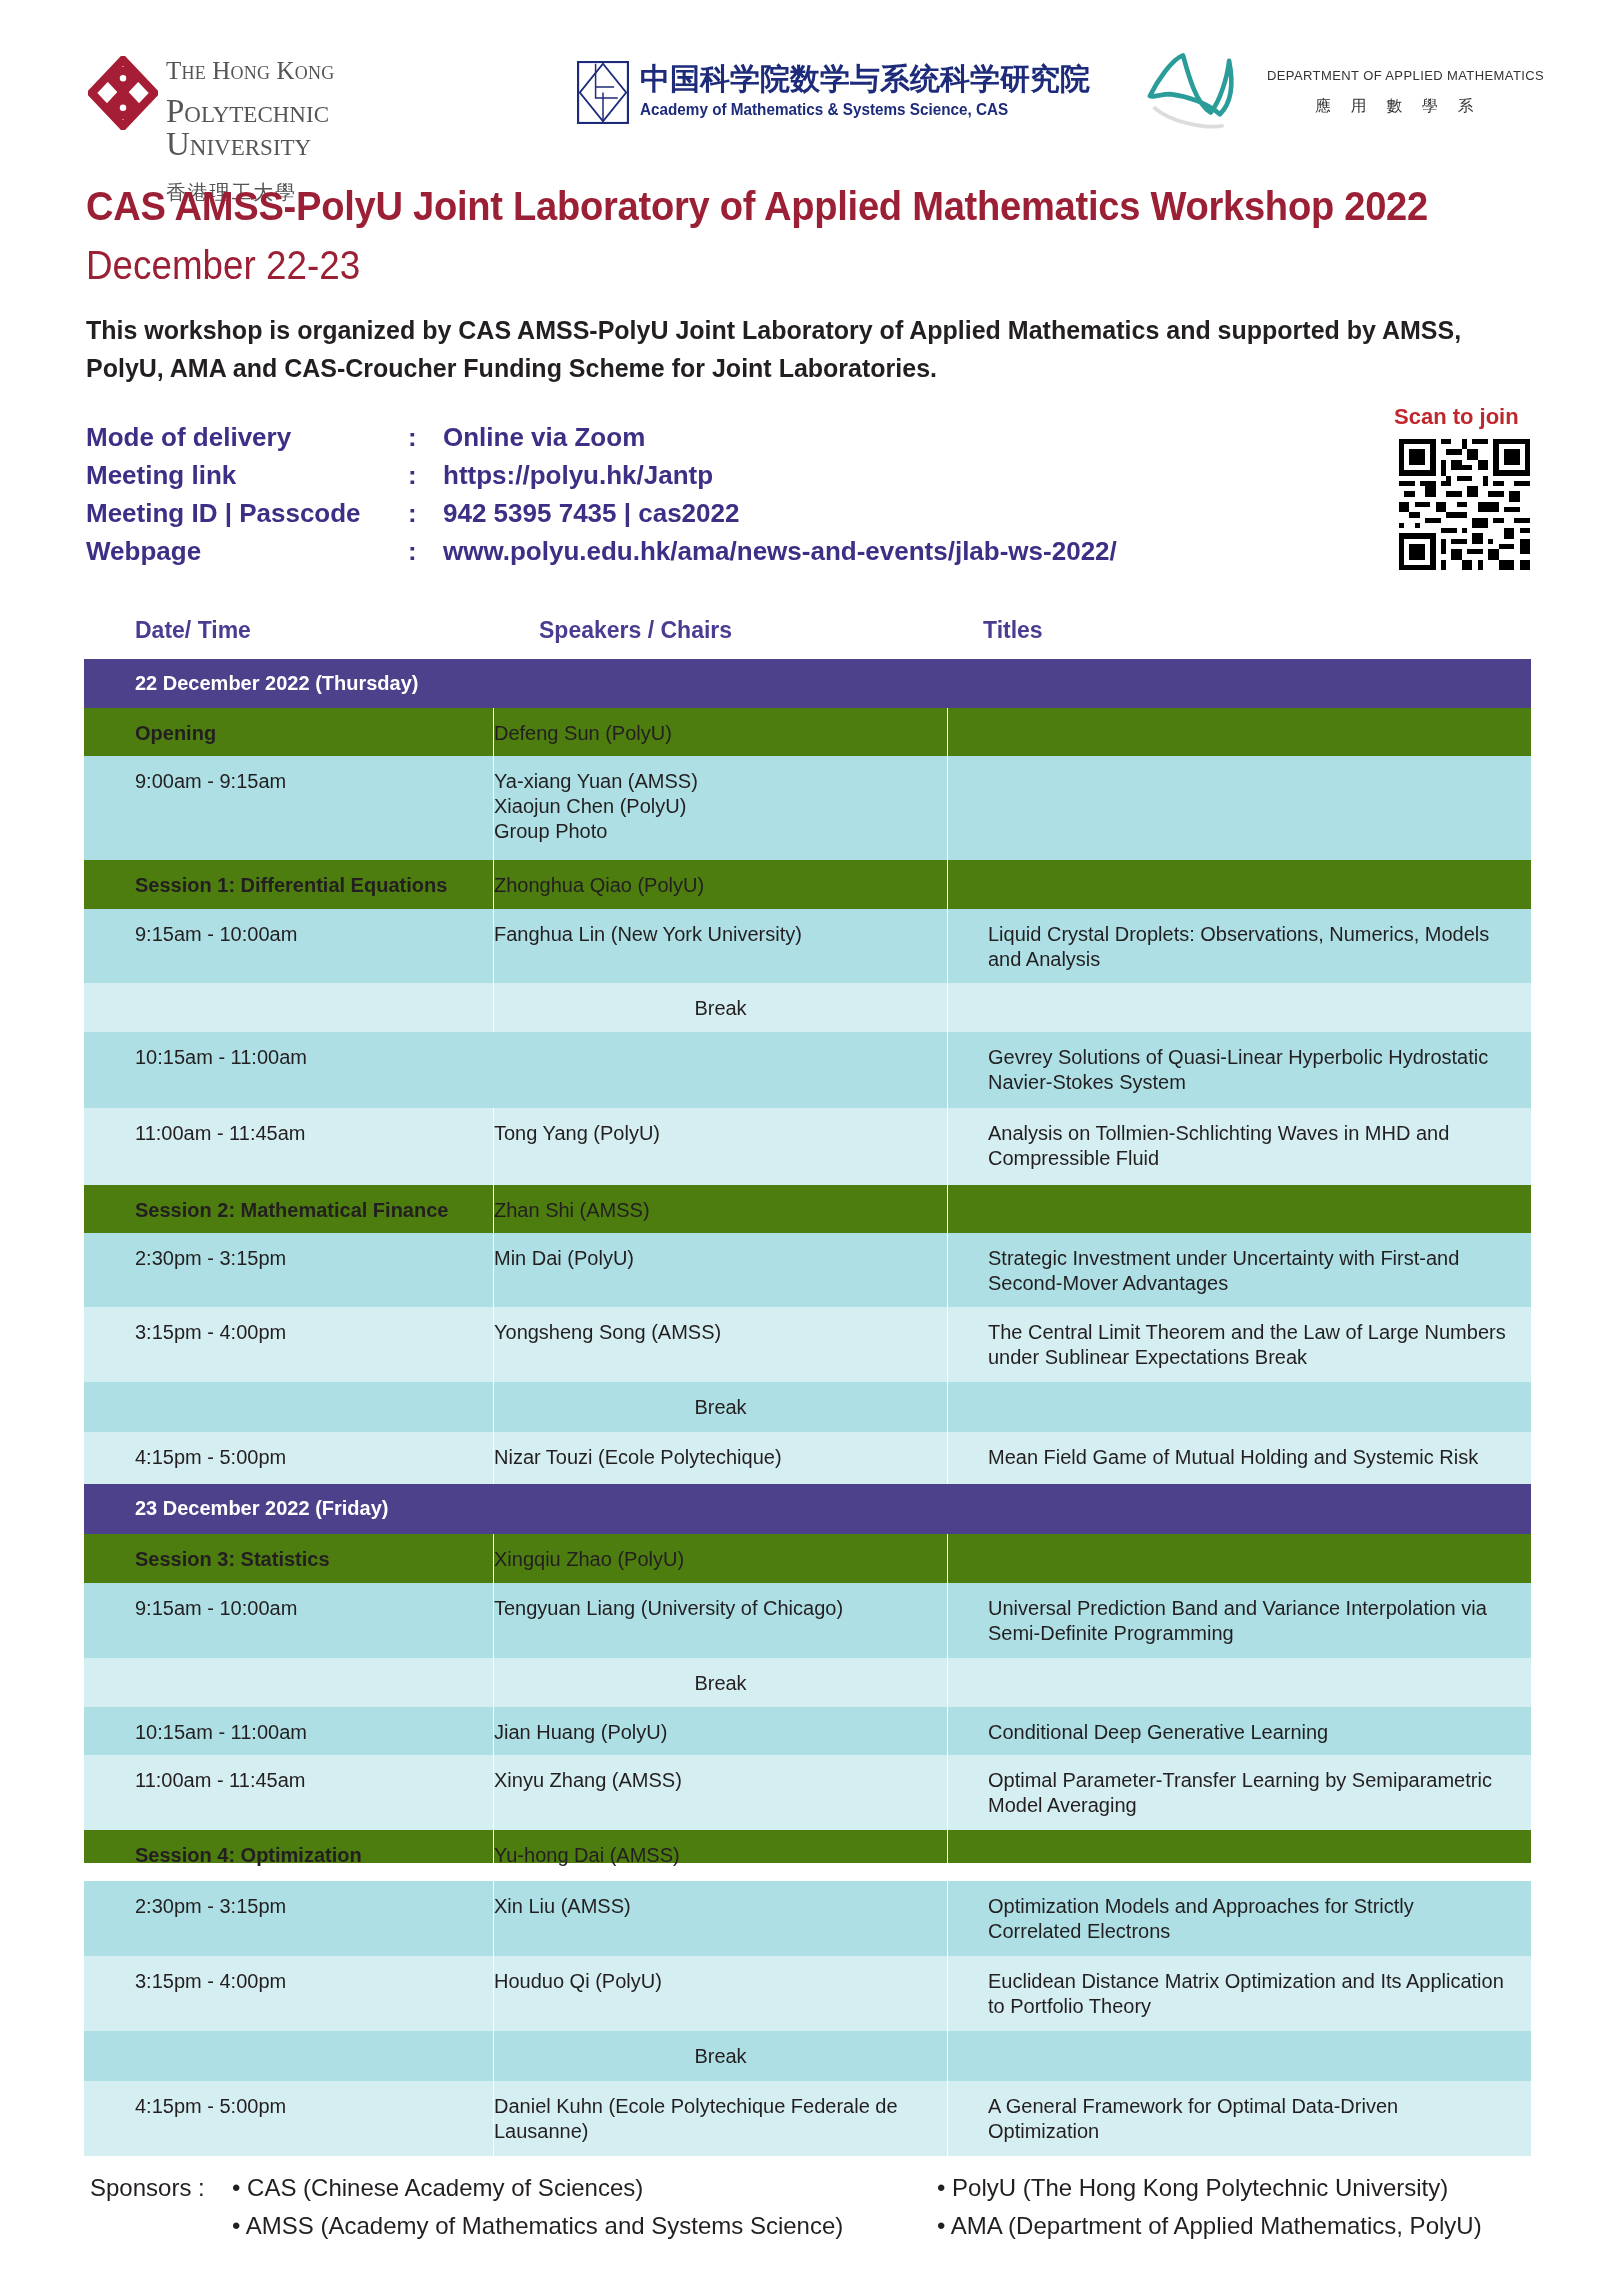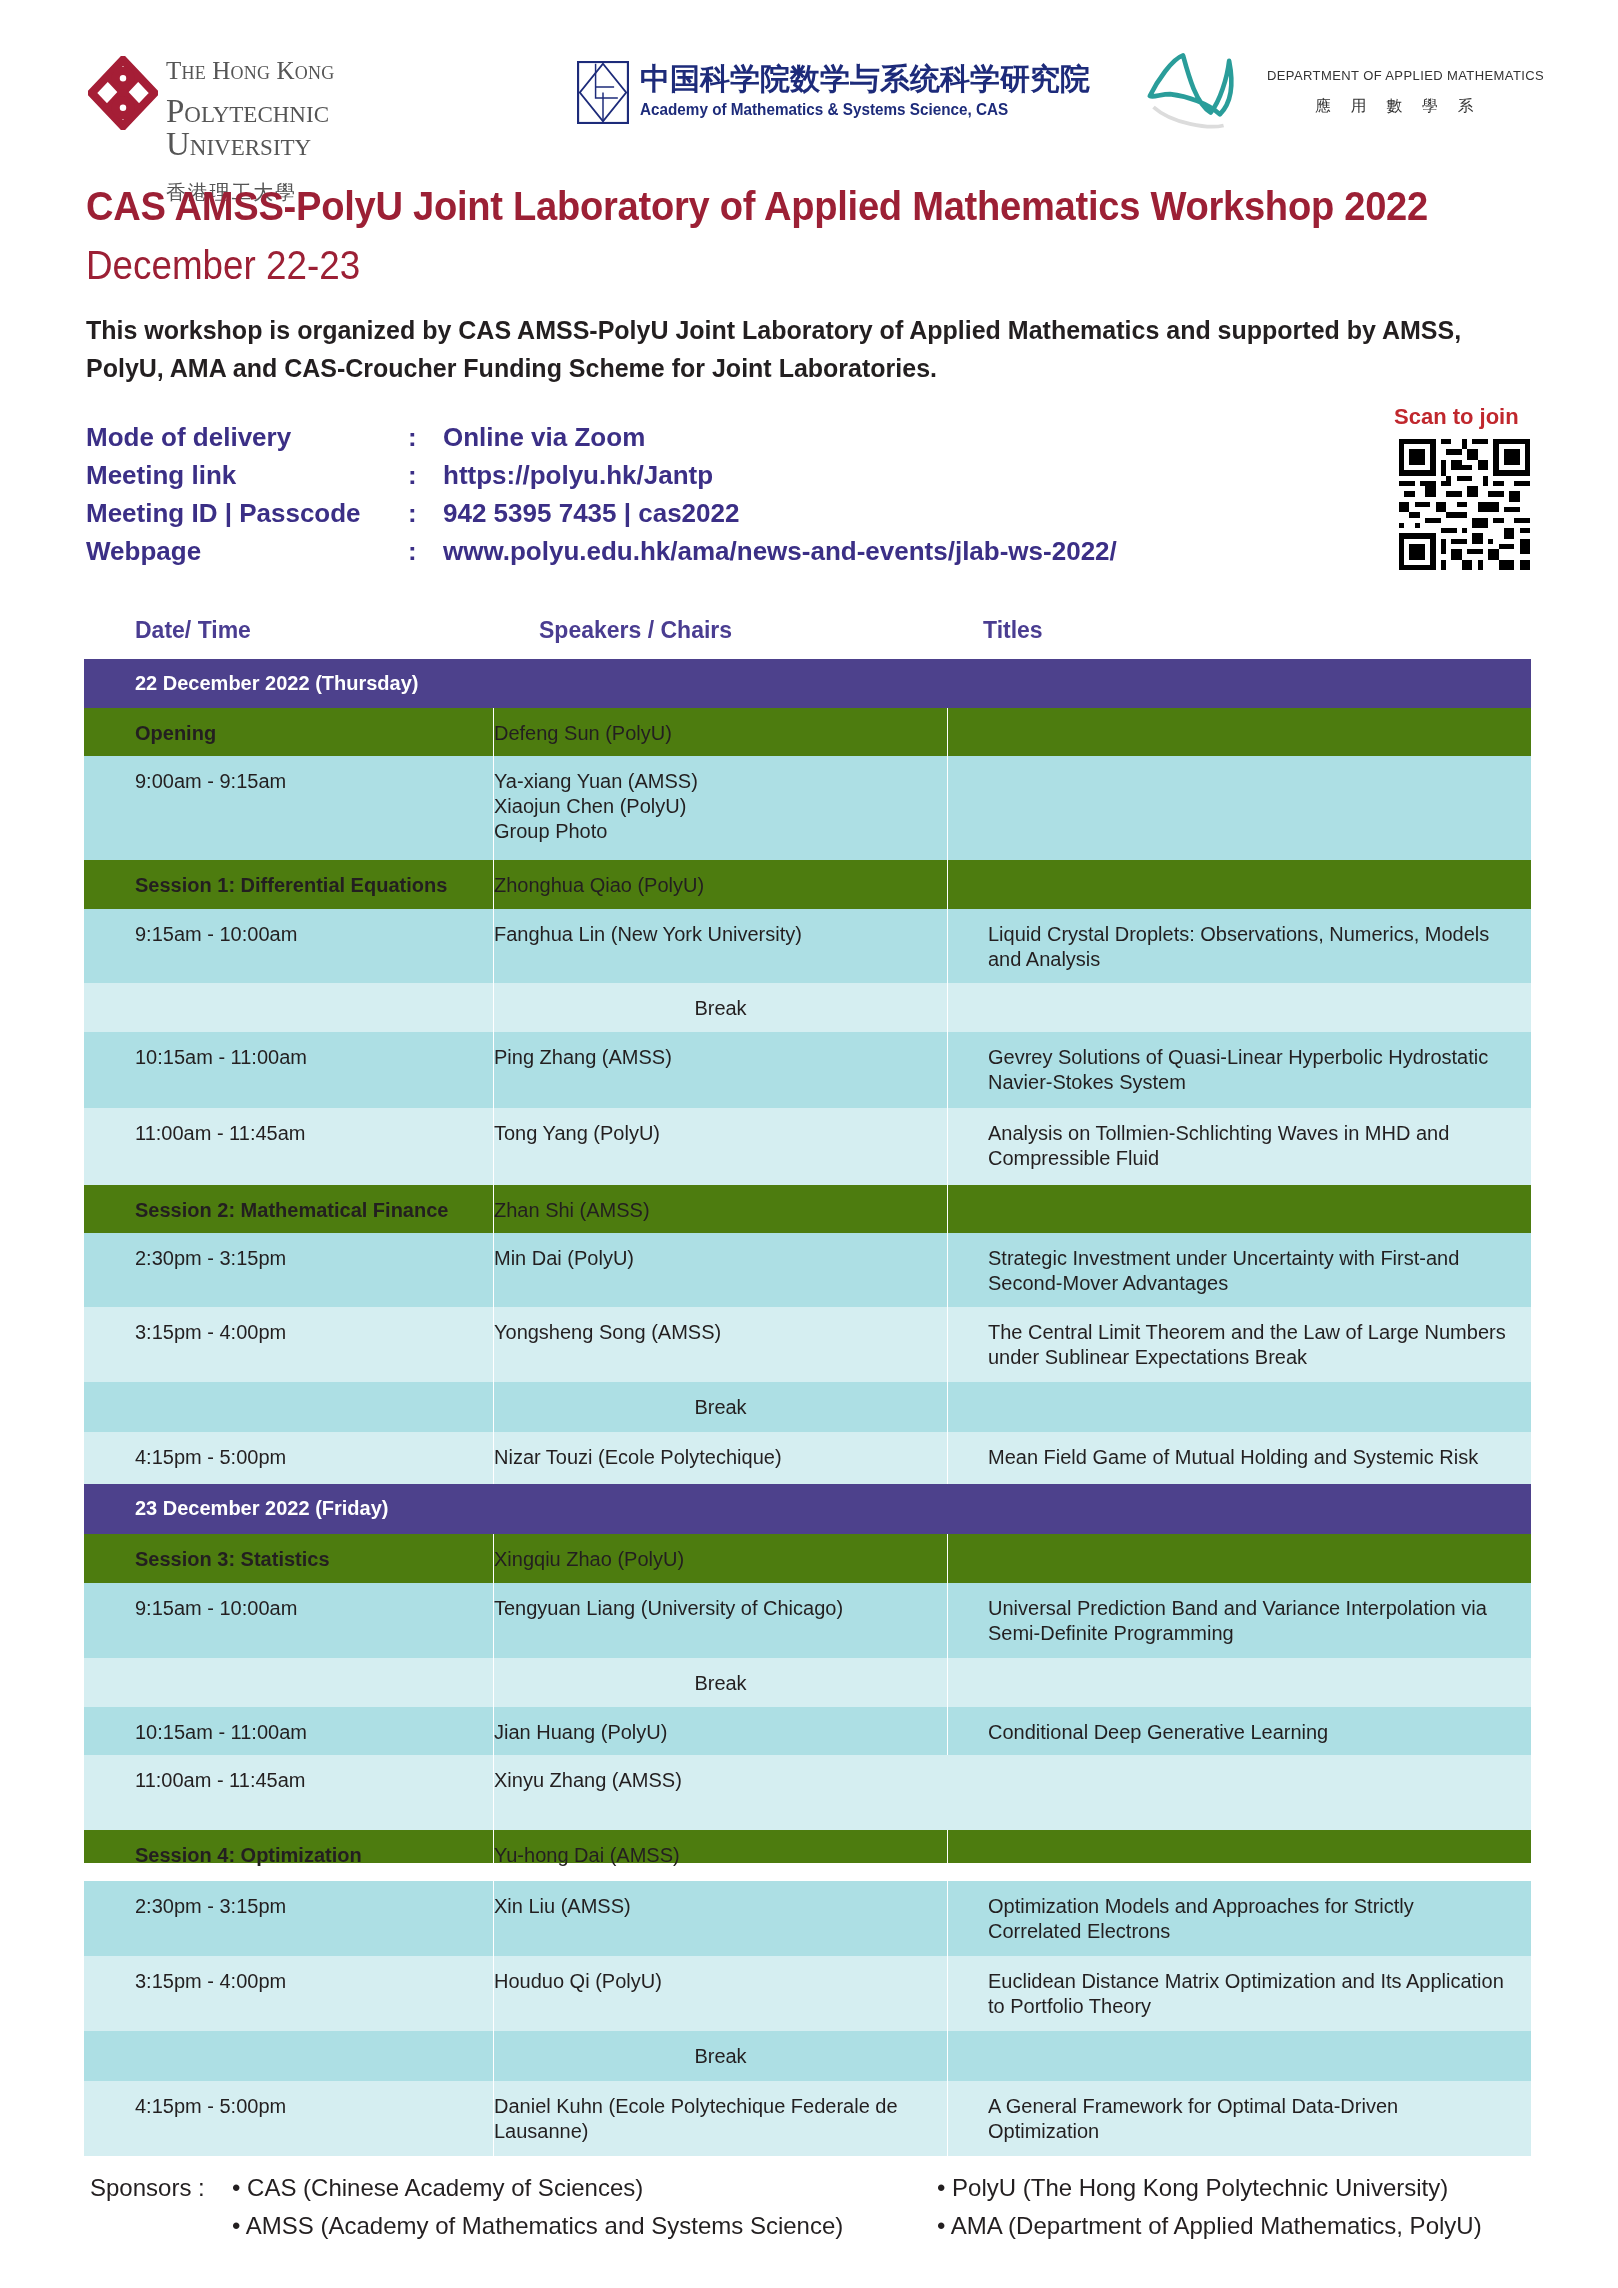"Ping Zhang (AMSS)" div.cell { html: <div>Ping Zhang (AMSS)</div> -> none }
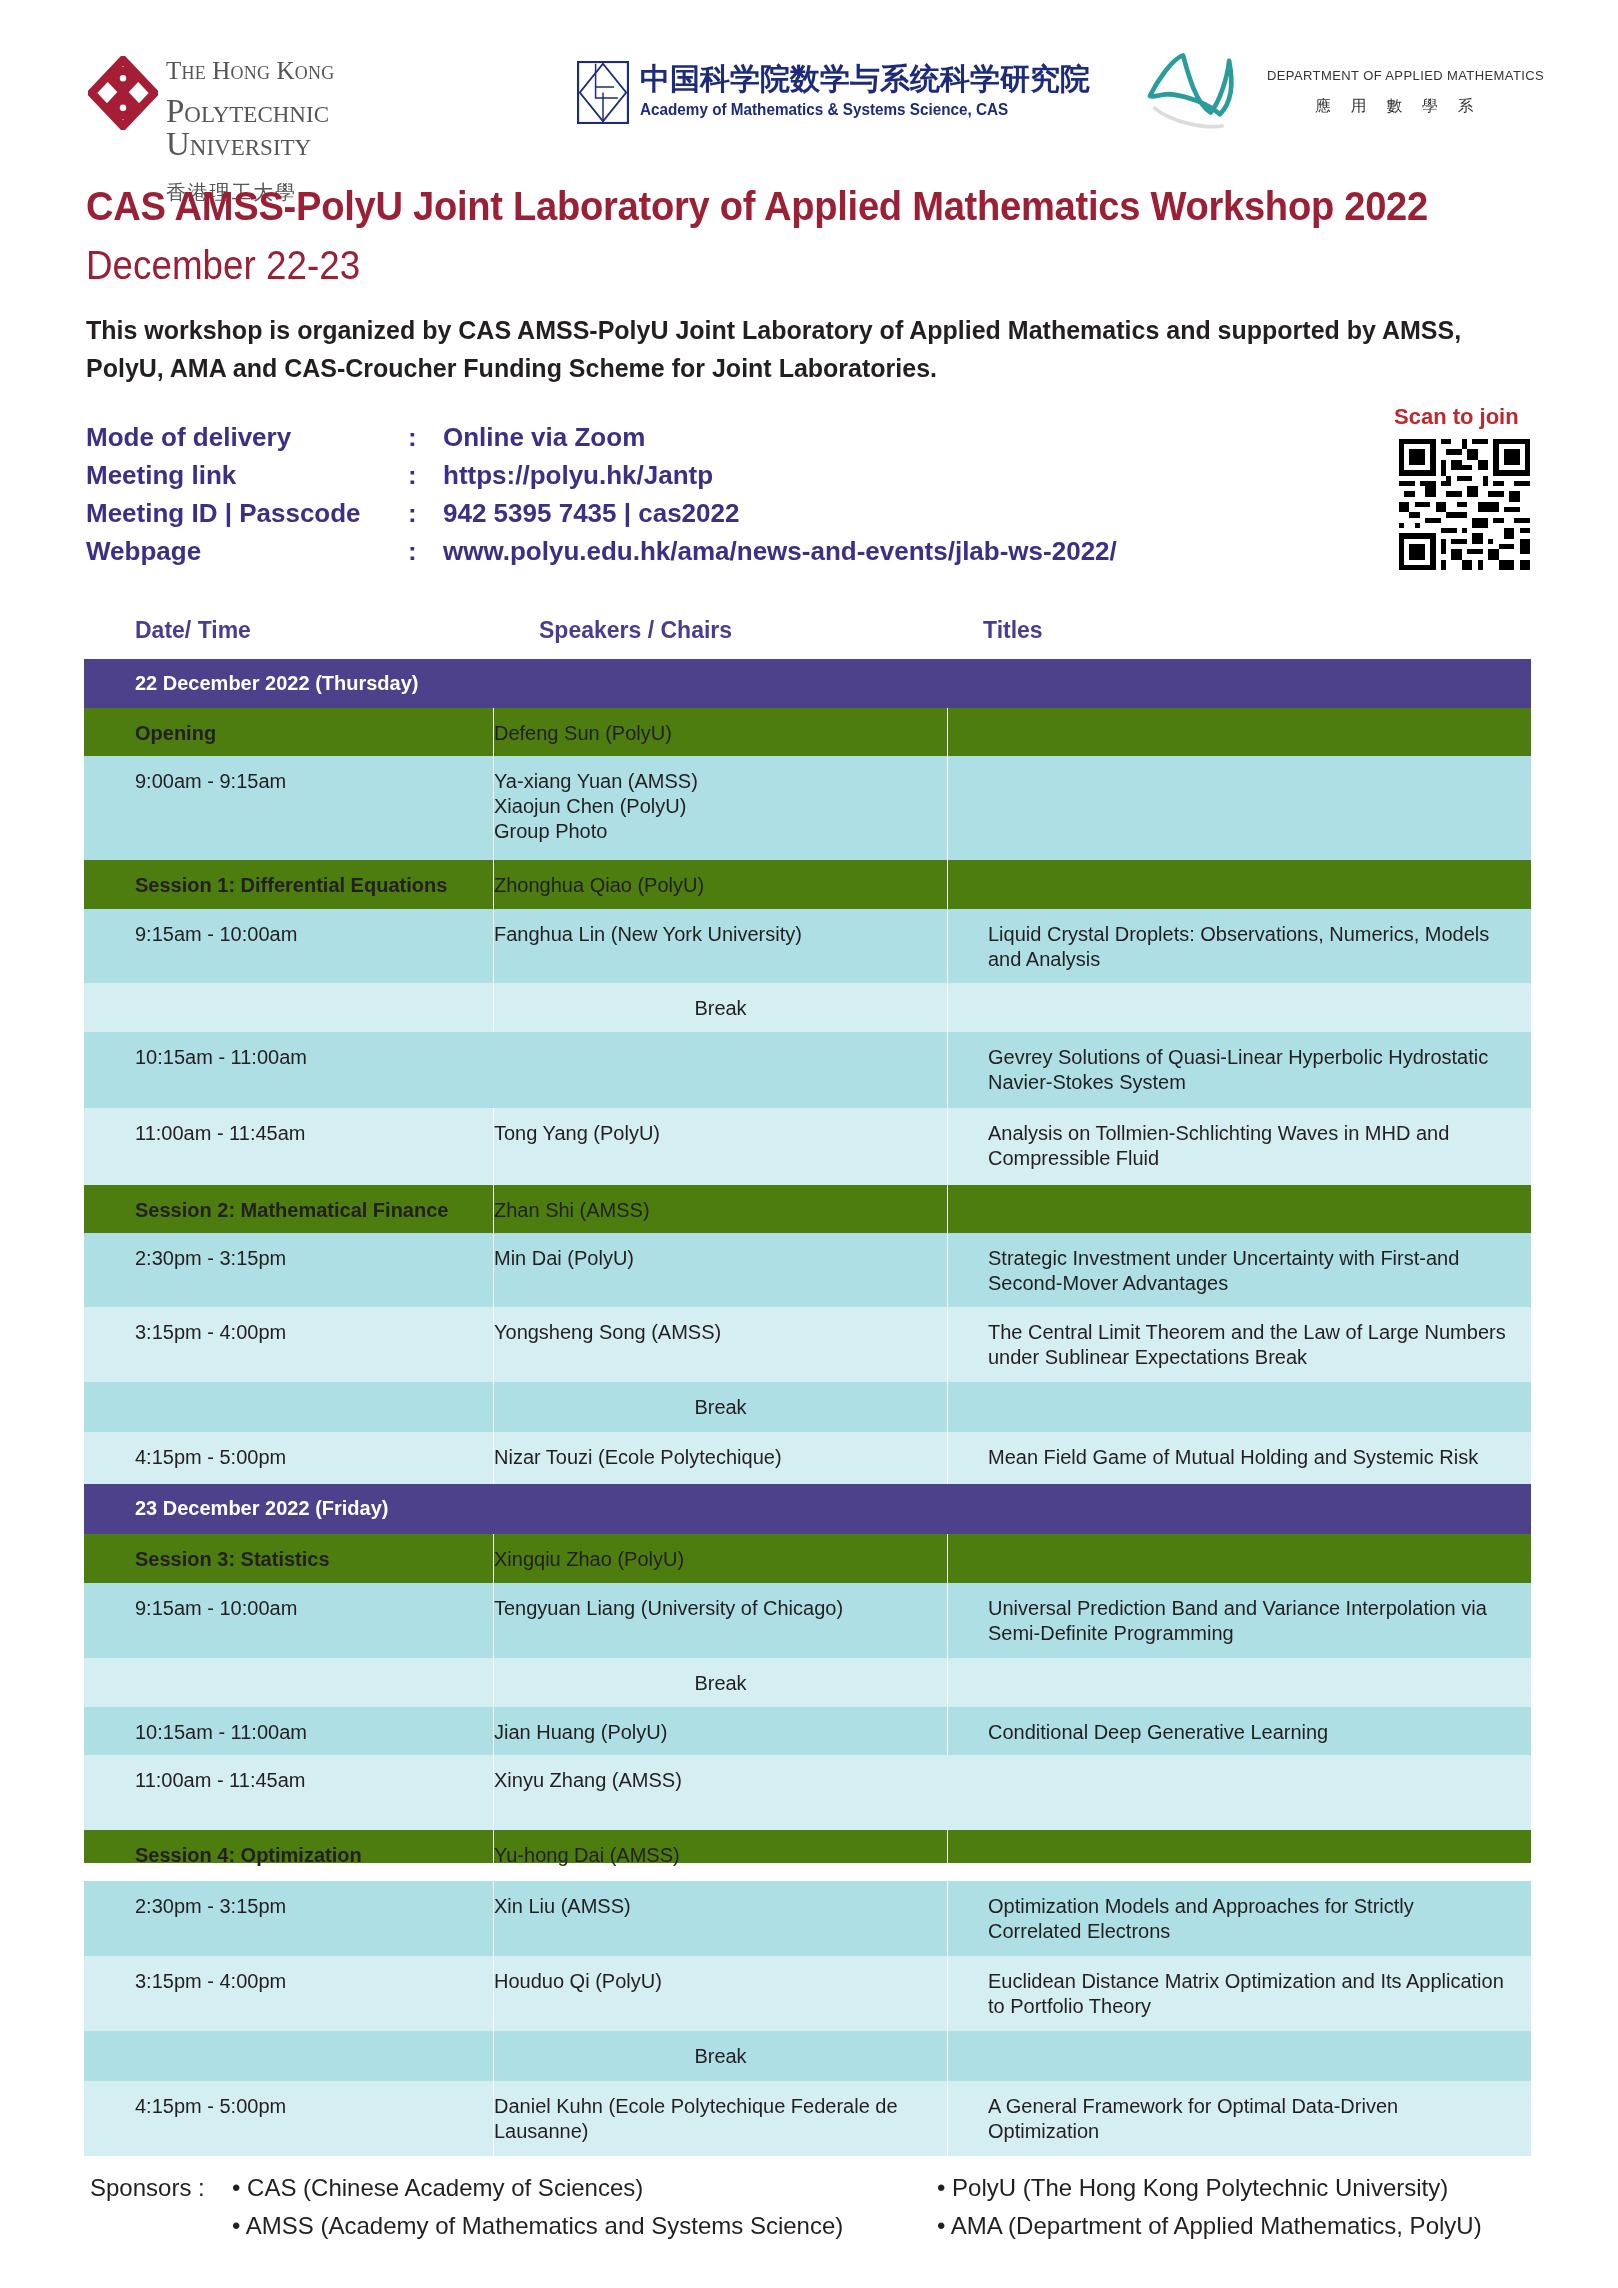"Optimal Parameter-Transfer Learning by" div.cell { html: none -> <div>Optimal Parameter-Transfer Learning by Semiparametric Model Averaging</div> }
